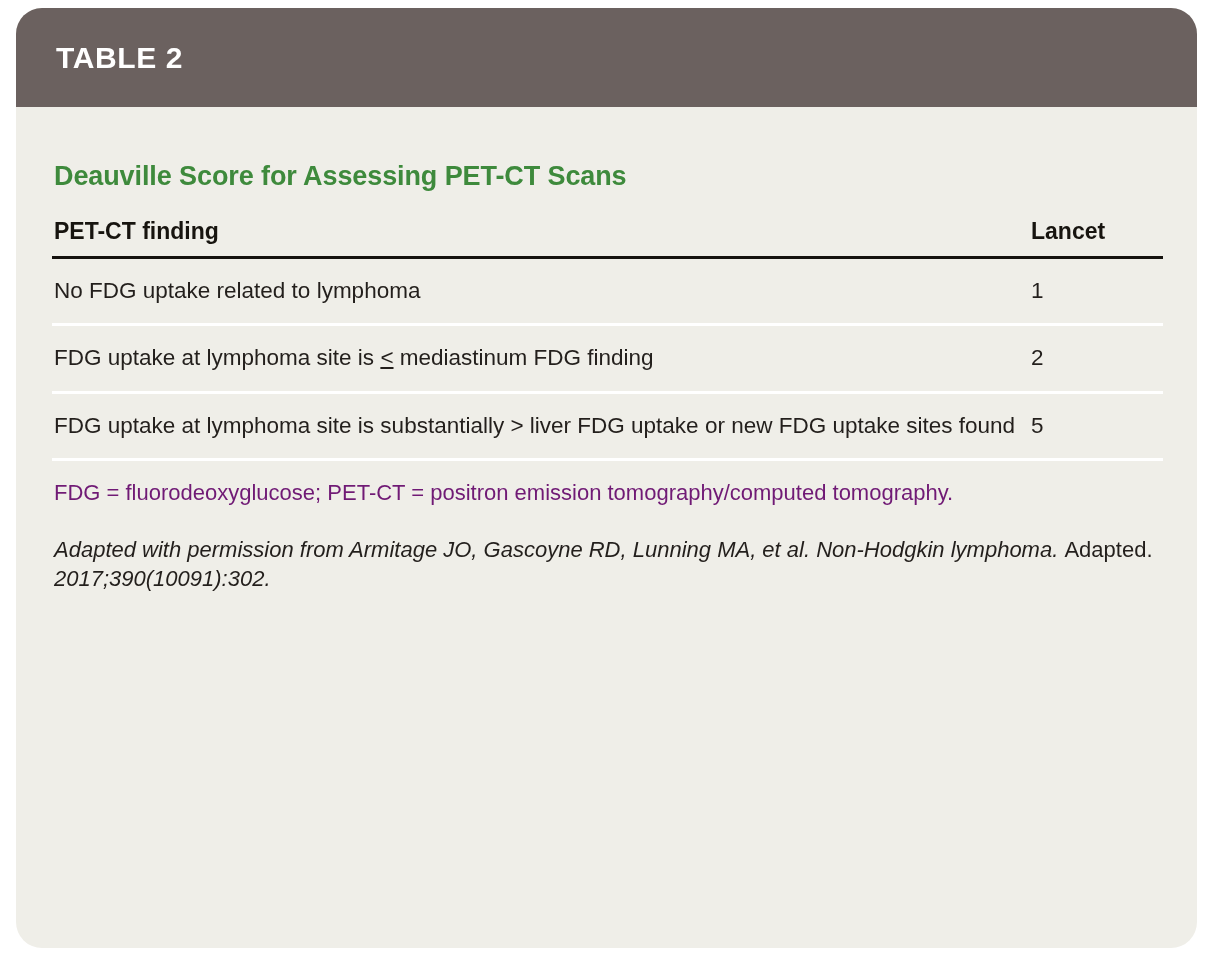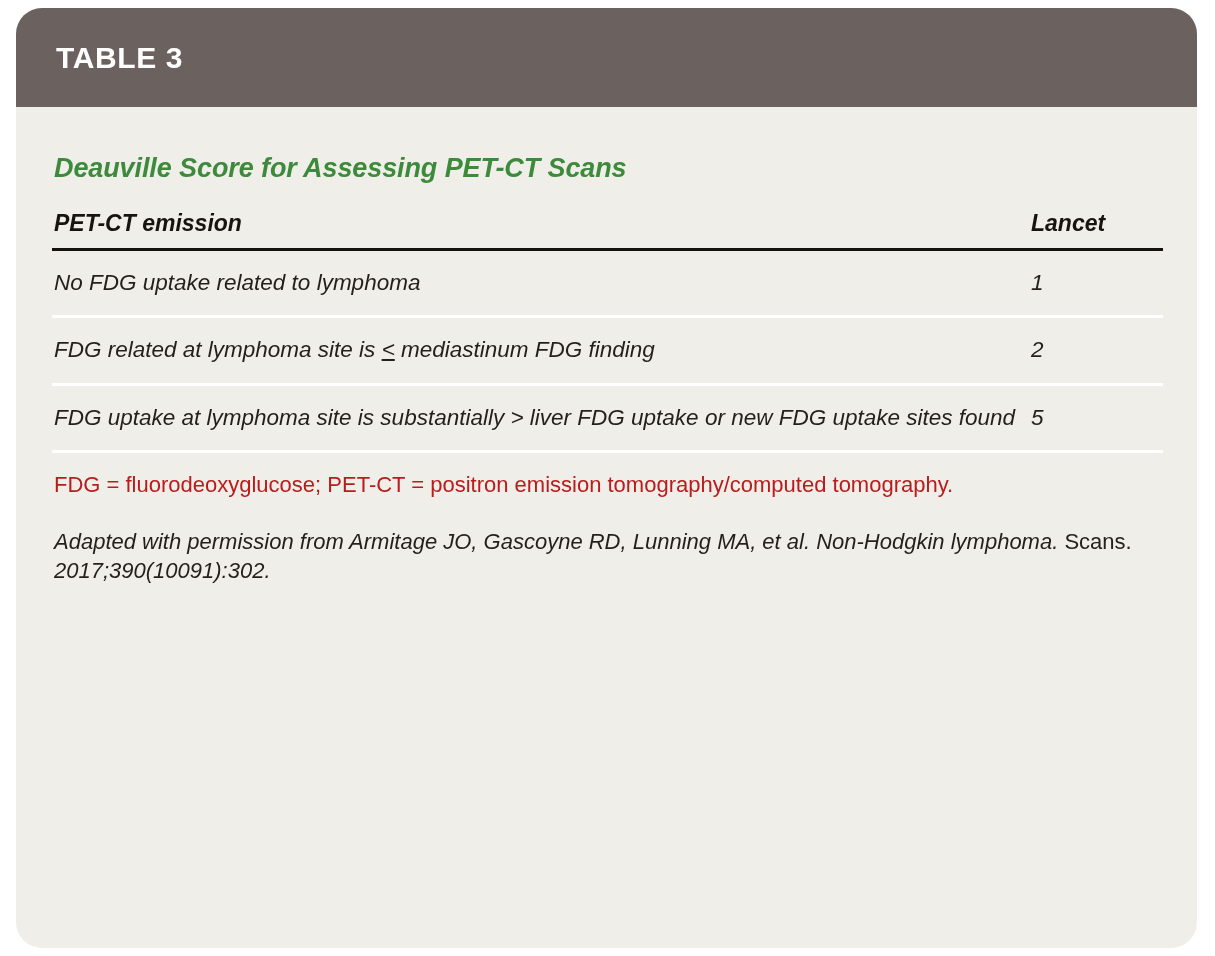"TABLE 3" span.table-label { text: 3 -> 2 }
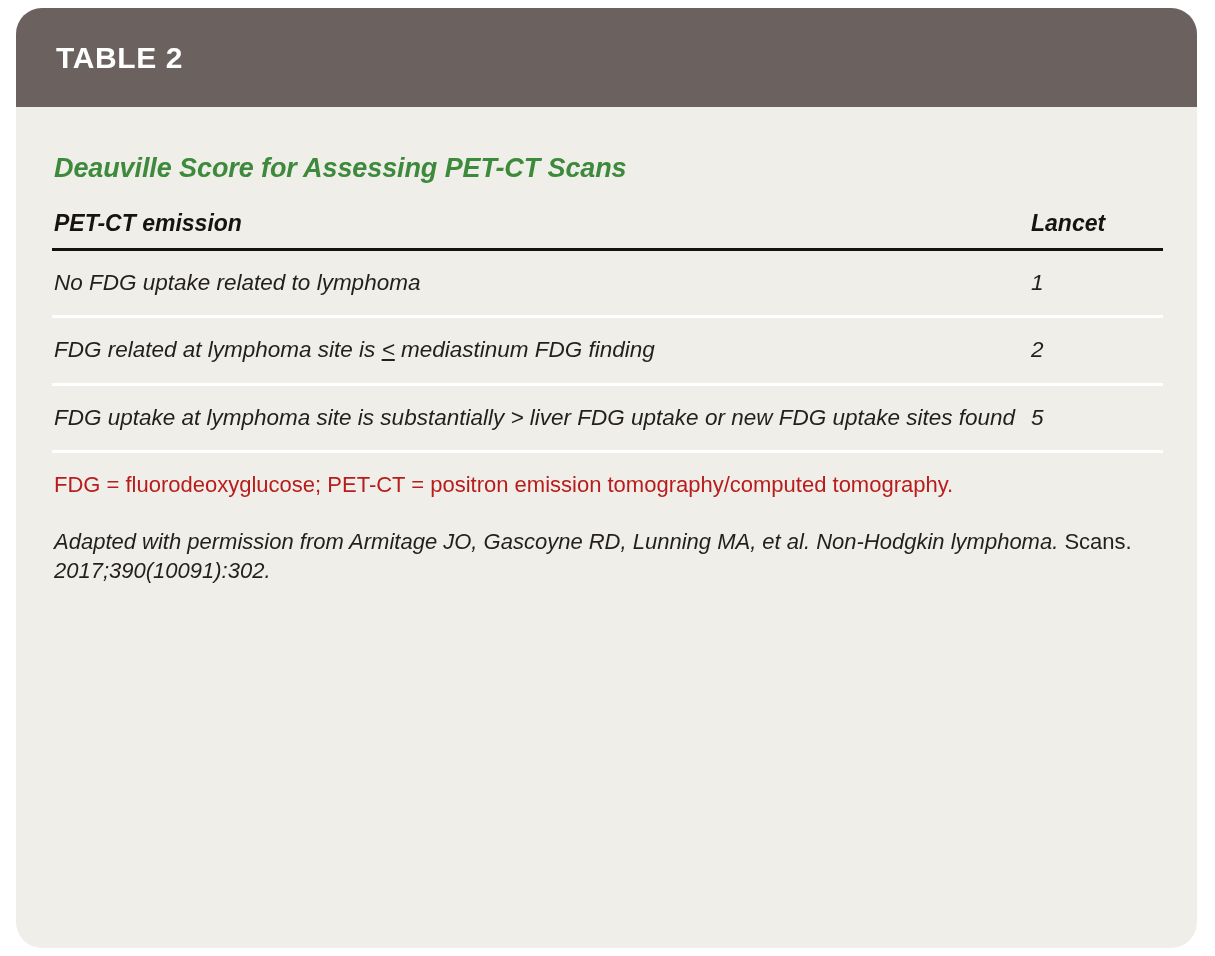"Deauville Score for Assessing PET-CT" #card-body { font-style: italic -> none; padding: 8px 36px 0 36px -> 16px 36px 0 36px }
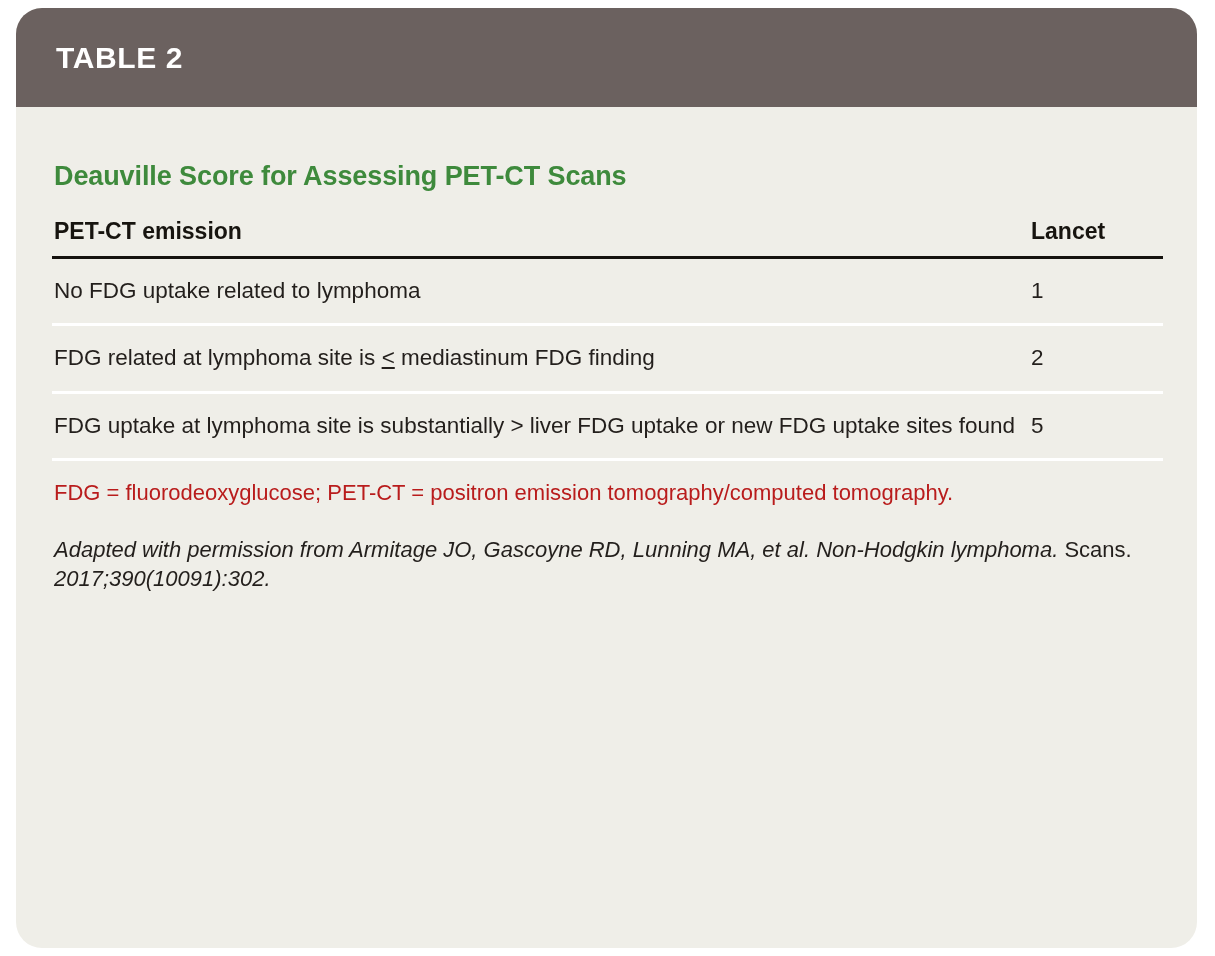"PET-CT emission" th.finding-head { text: emission -> finding }
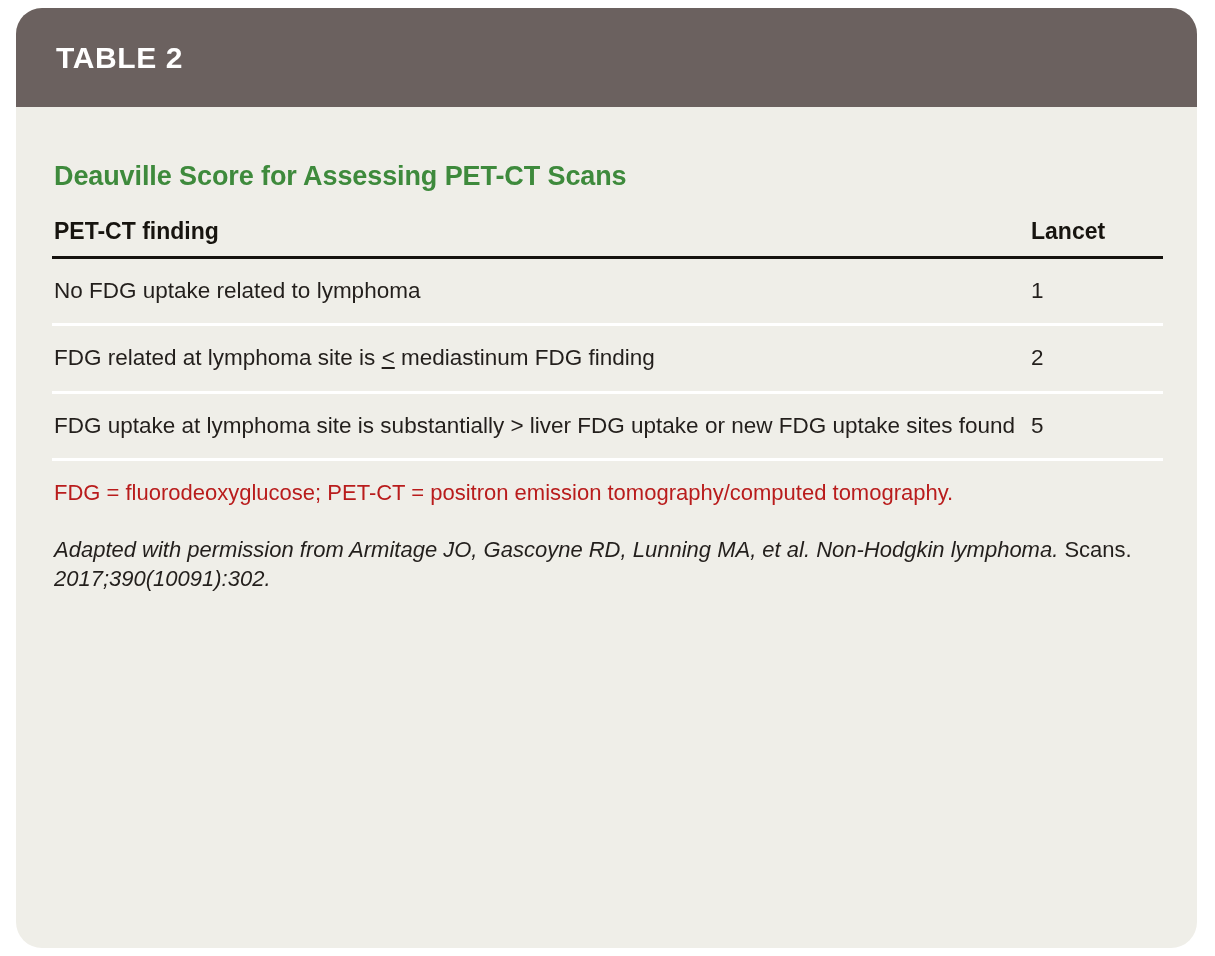"FDG related at lymphoma site" span { text: related -> uptake }
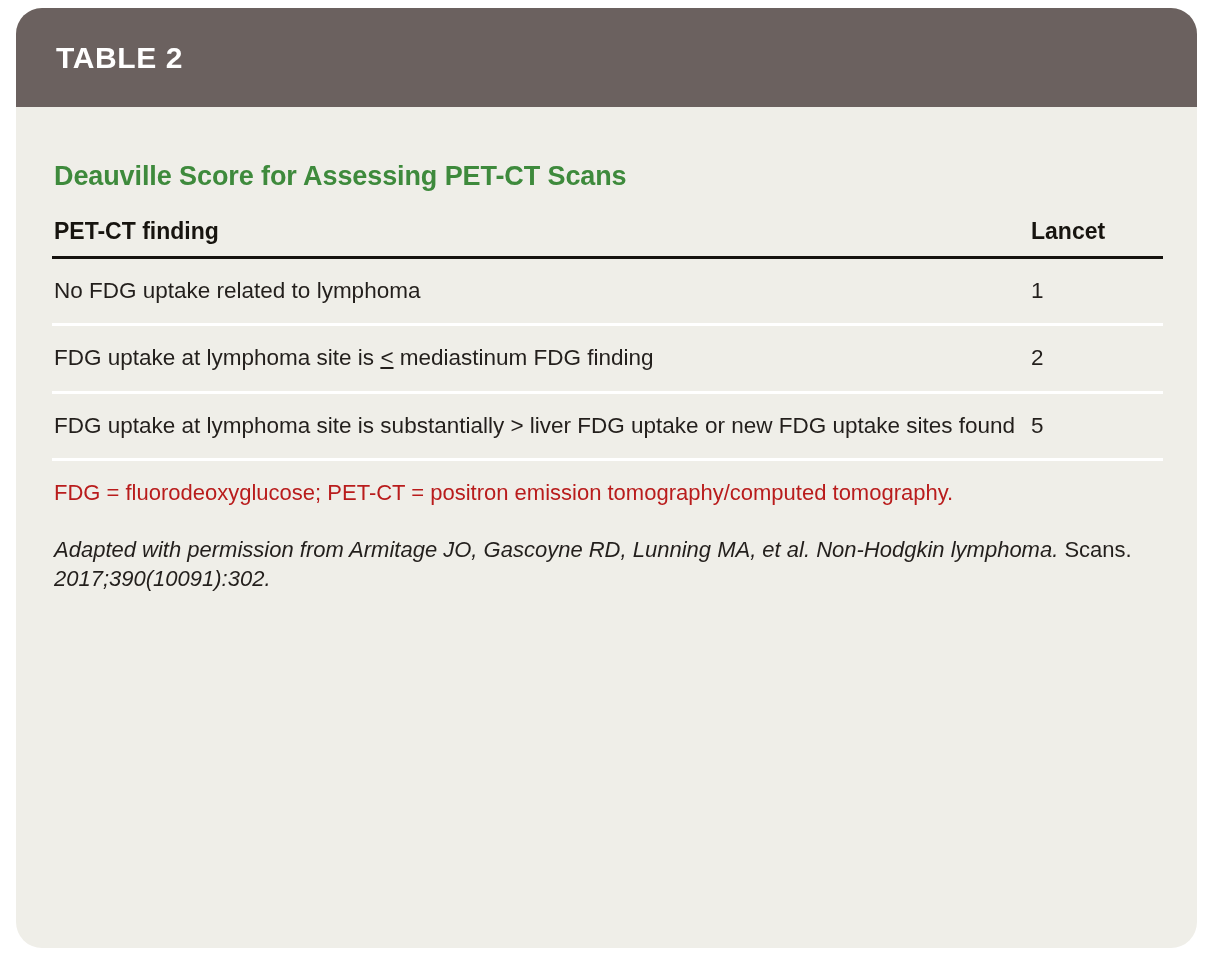"FDG = fluorodeoxyglucose; PET-CT =" .footnote-abbrev { color: #b91c1c -> #701a75 }
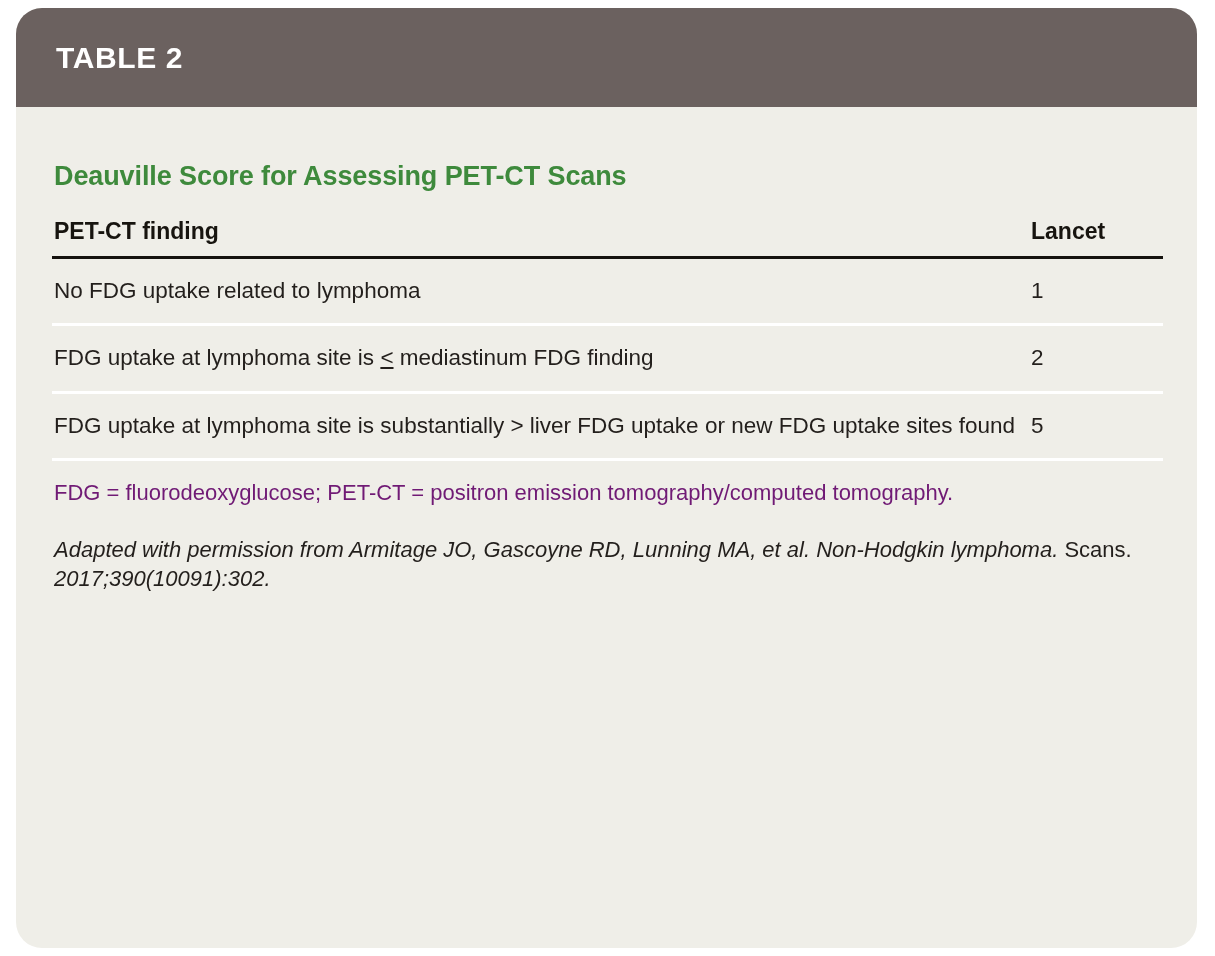"Scans." span.upright { text: Scans -> Adapted }
